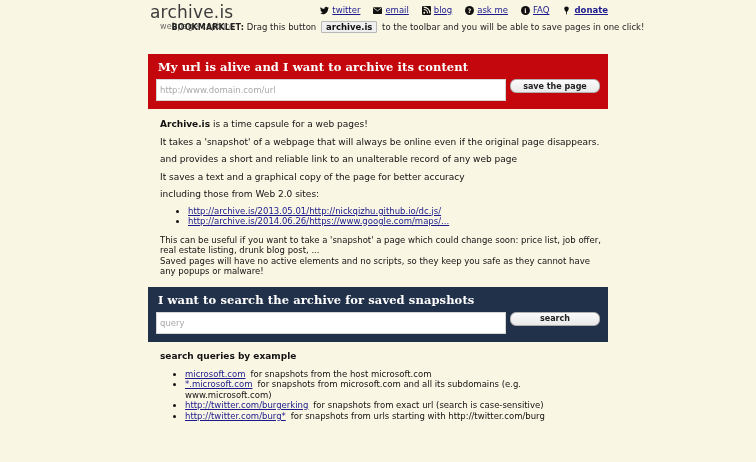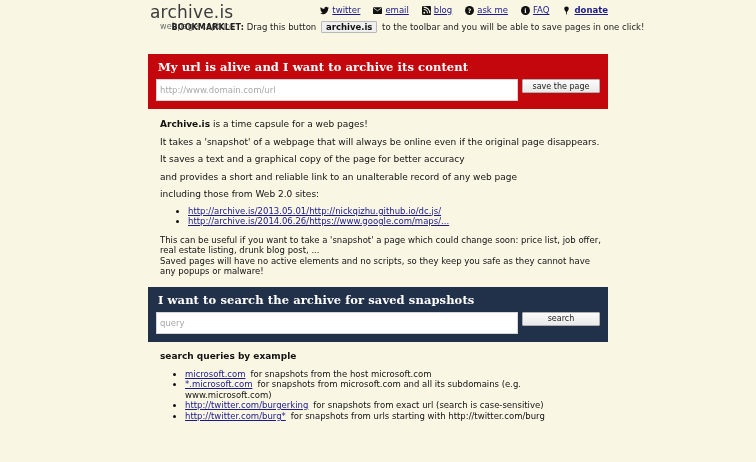"save the page" .form-row button { border-radius: 1px -> 6px; font-weight: none -> bold; width: 78px -> 90px }
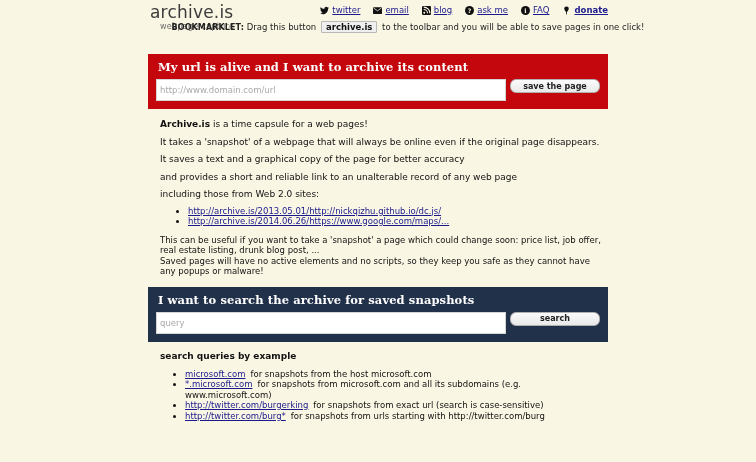"It saves a text and" p { order: before "and provides a short and" -> after "and provides a short and" }
